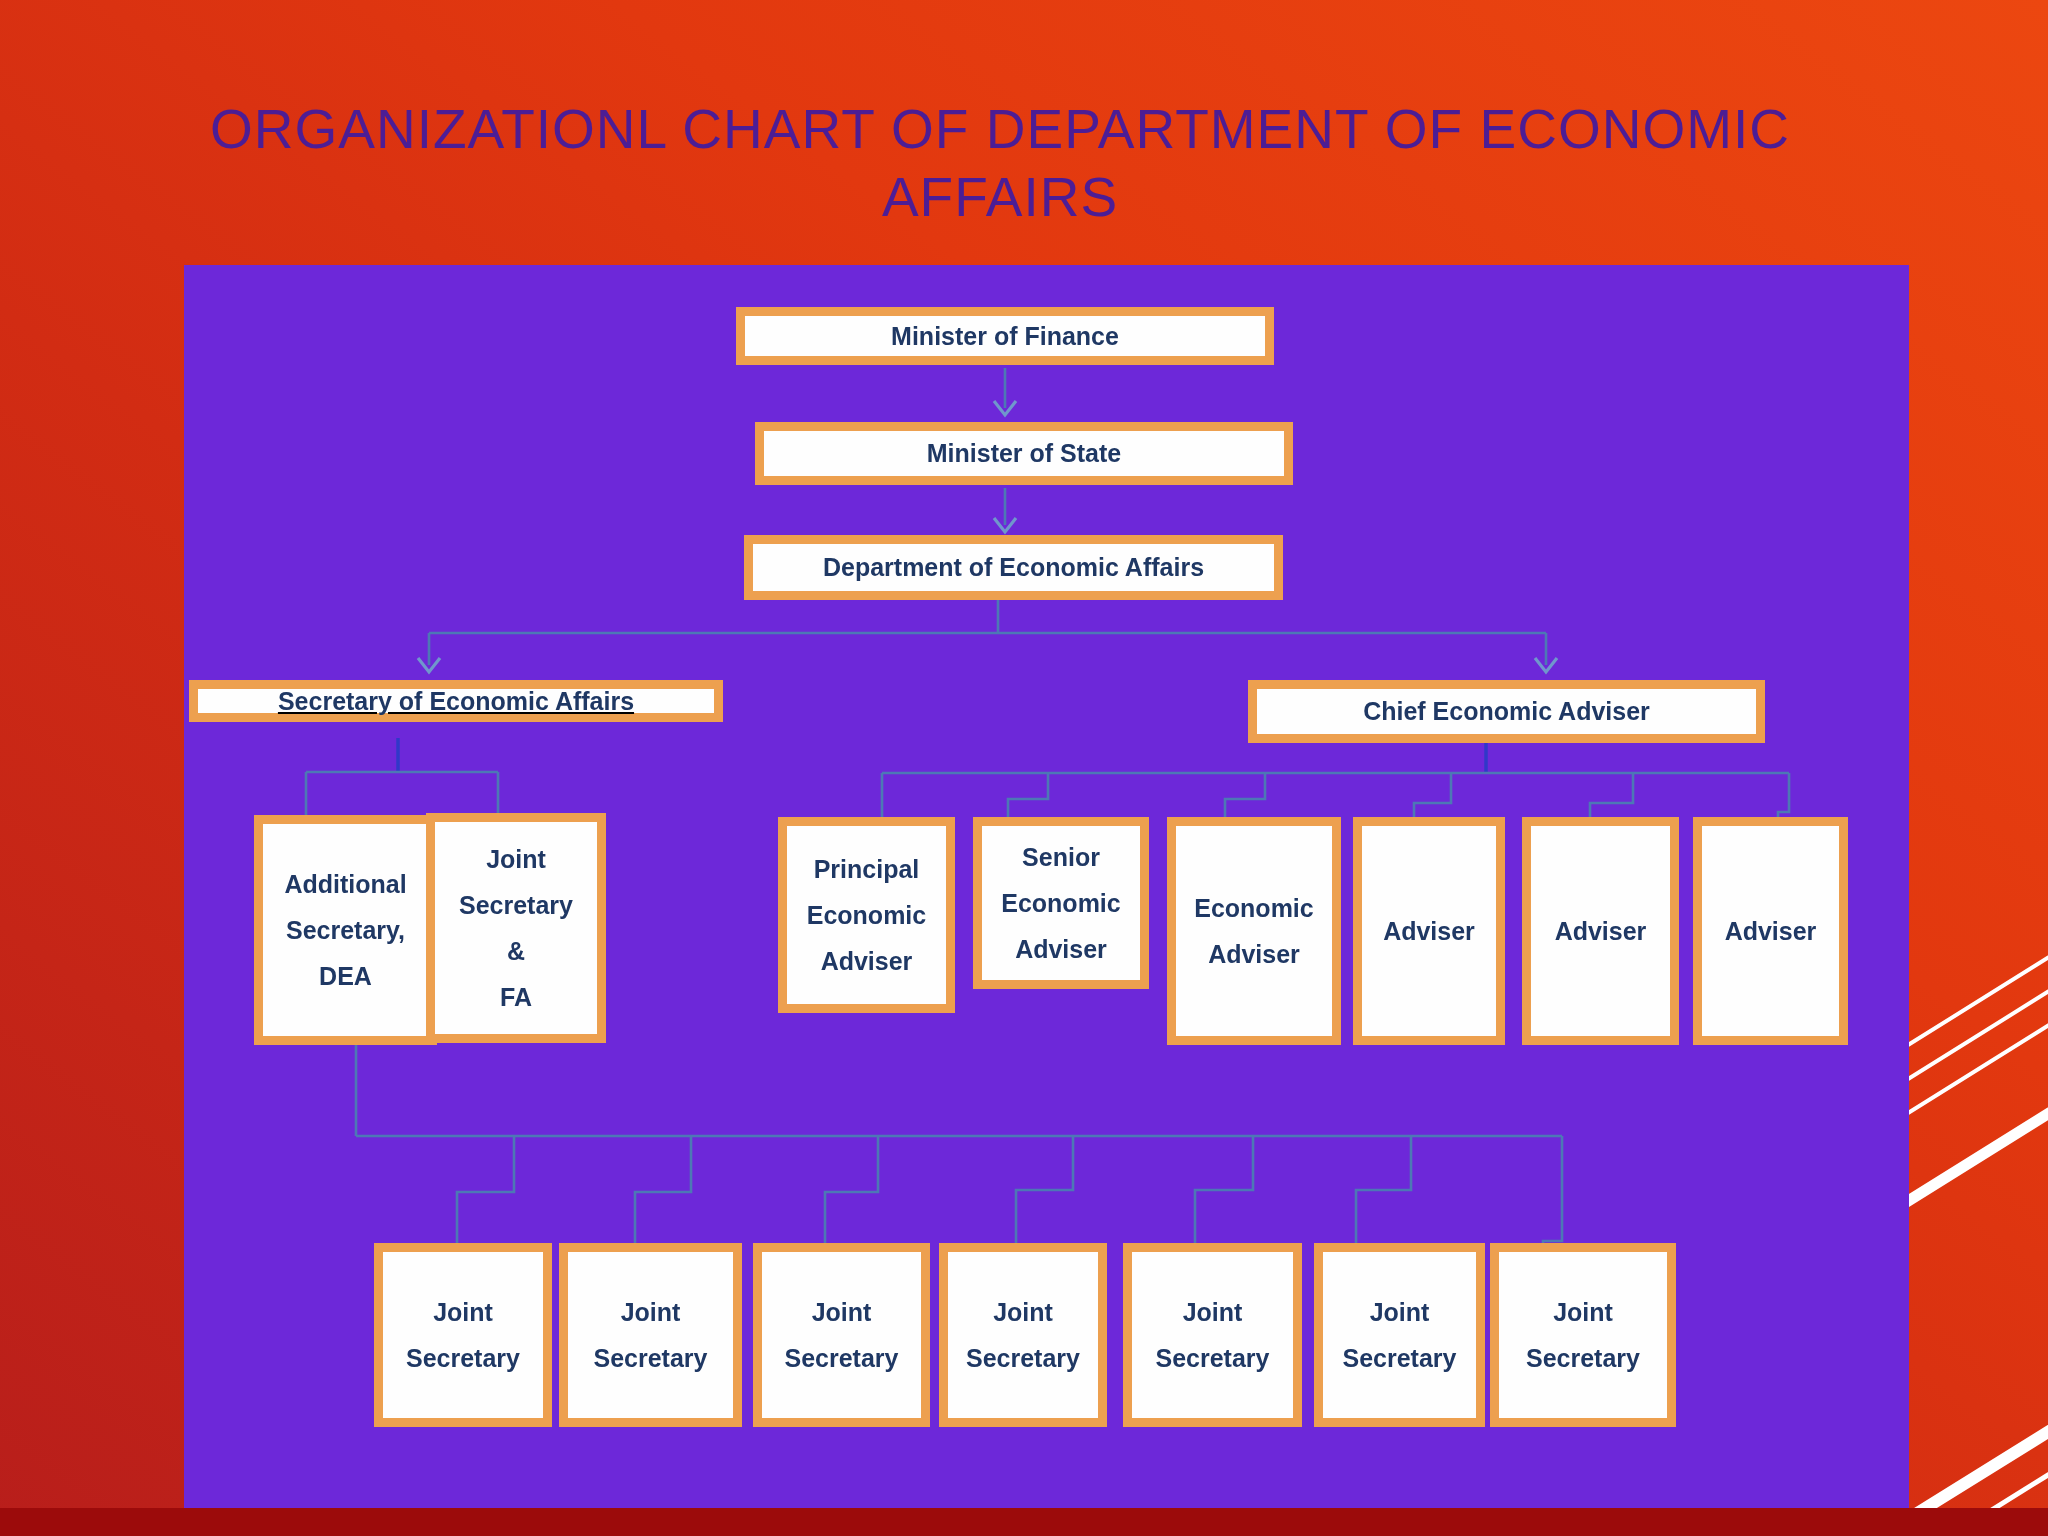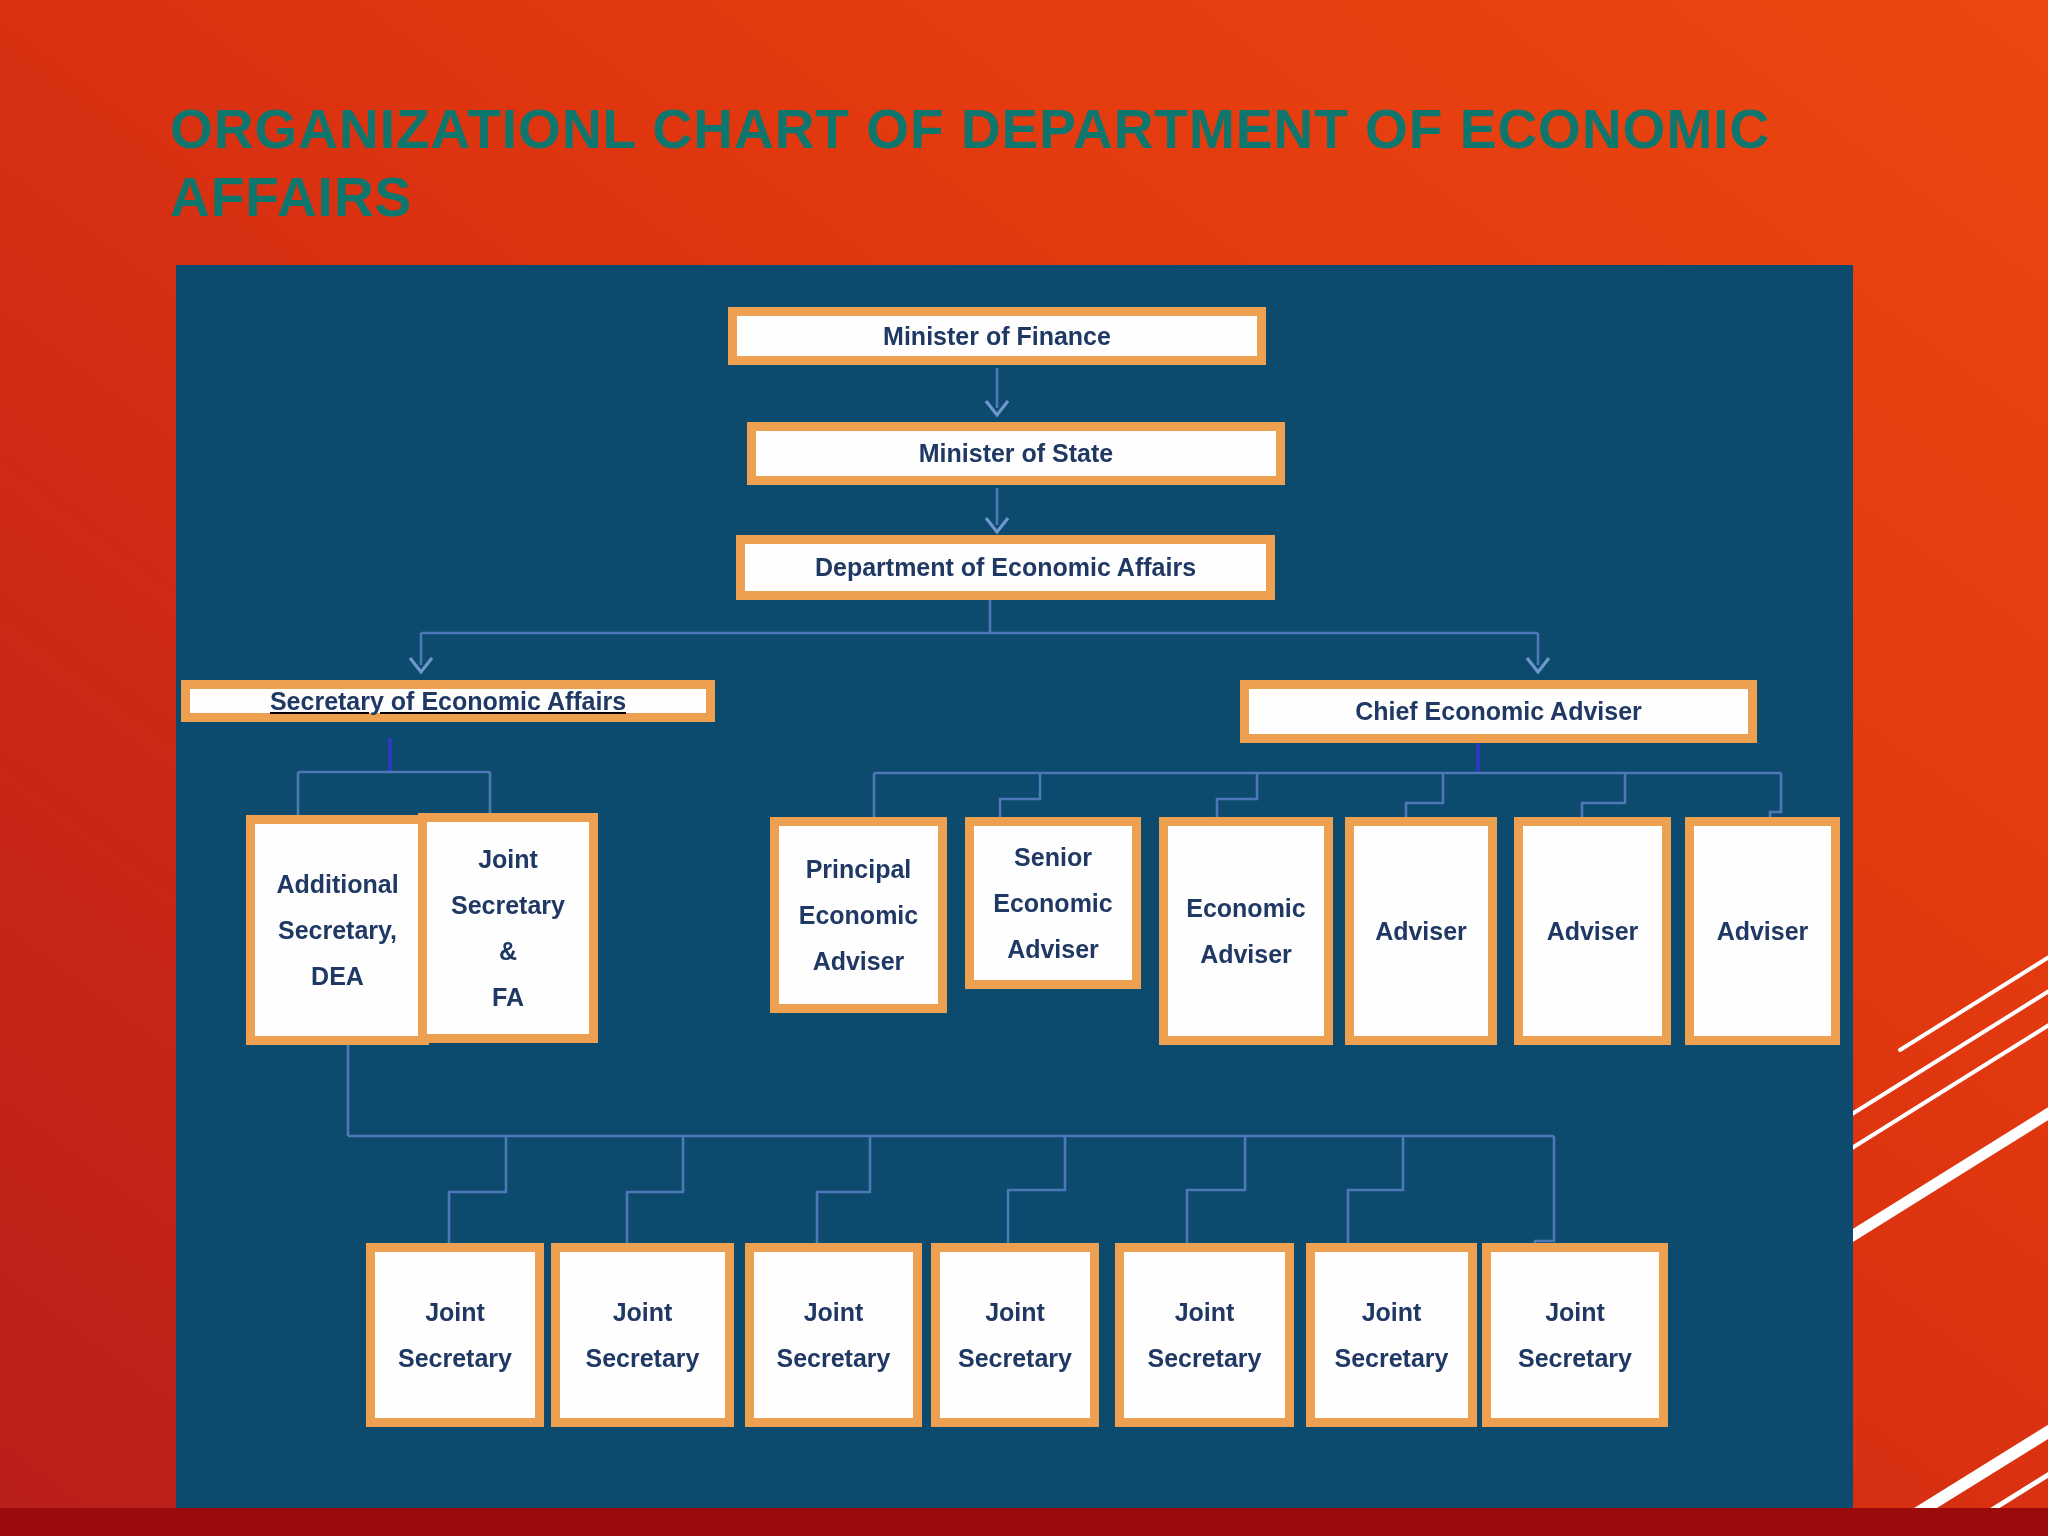"ORGANIZATIONL CHART OF DEPARTMENT OF" .title { color: #0f766e -> #4c1d95; font-weight: 700 -> 400; text-align: none -> center }
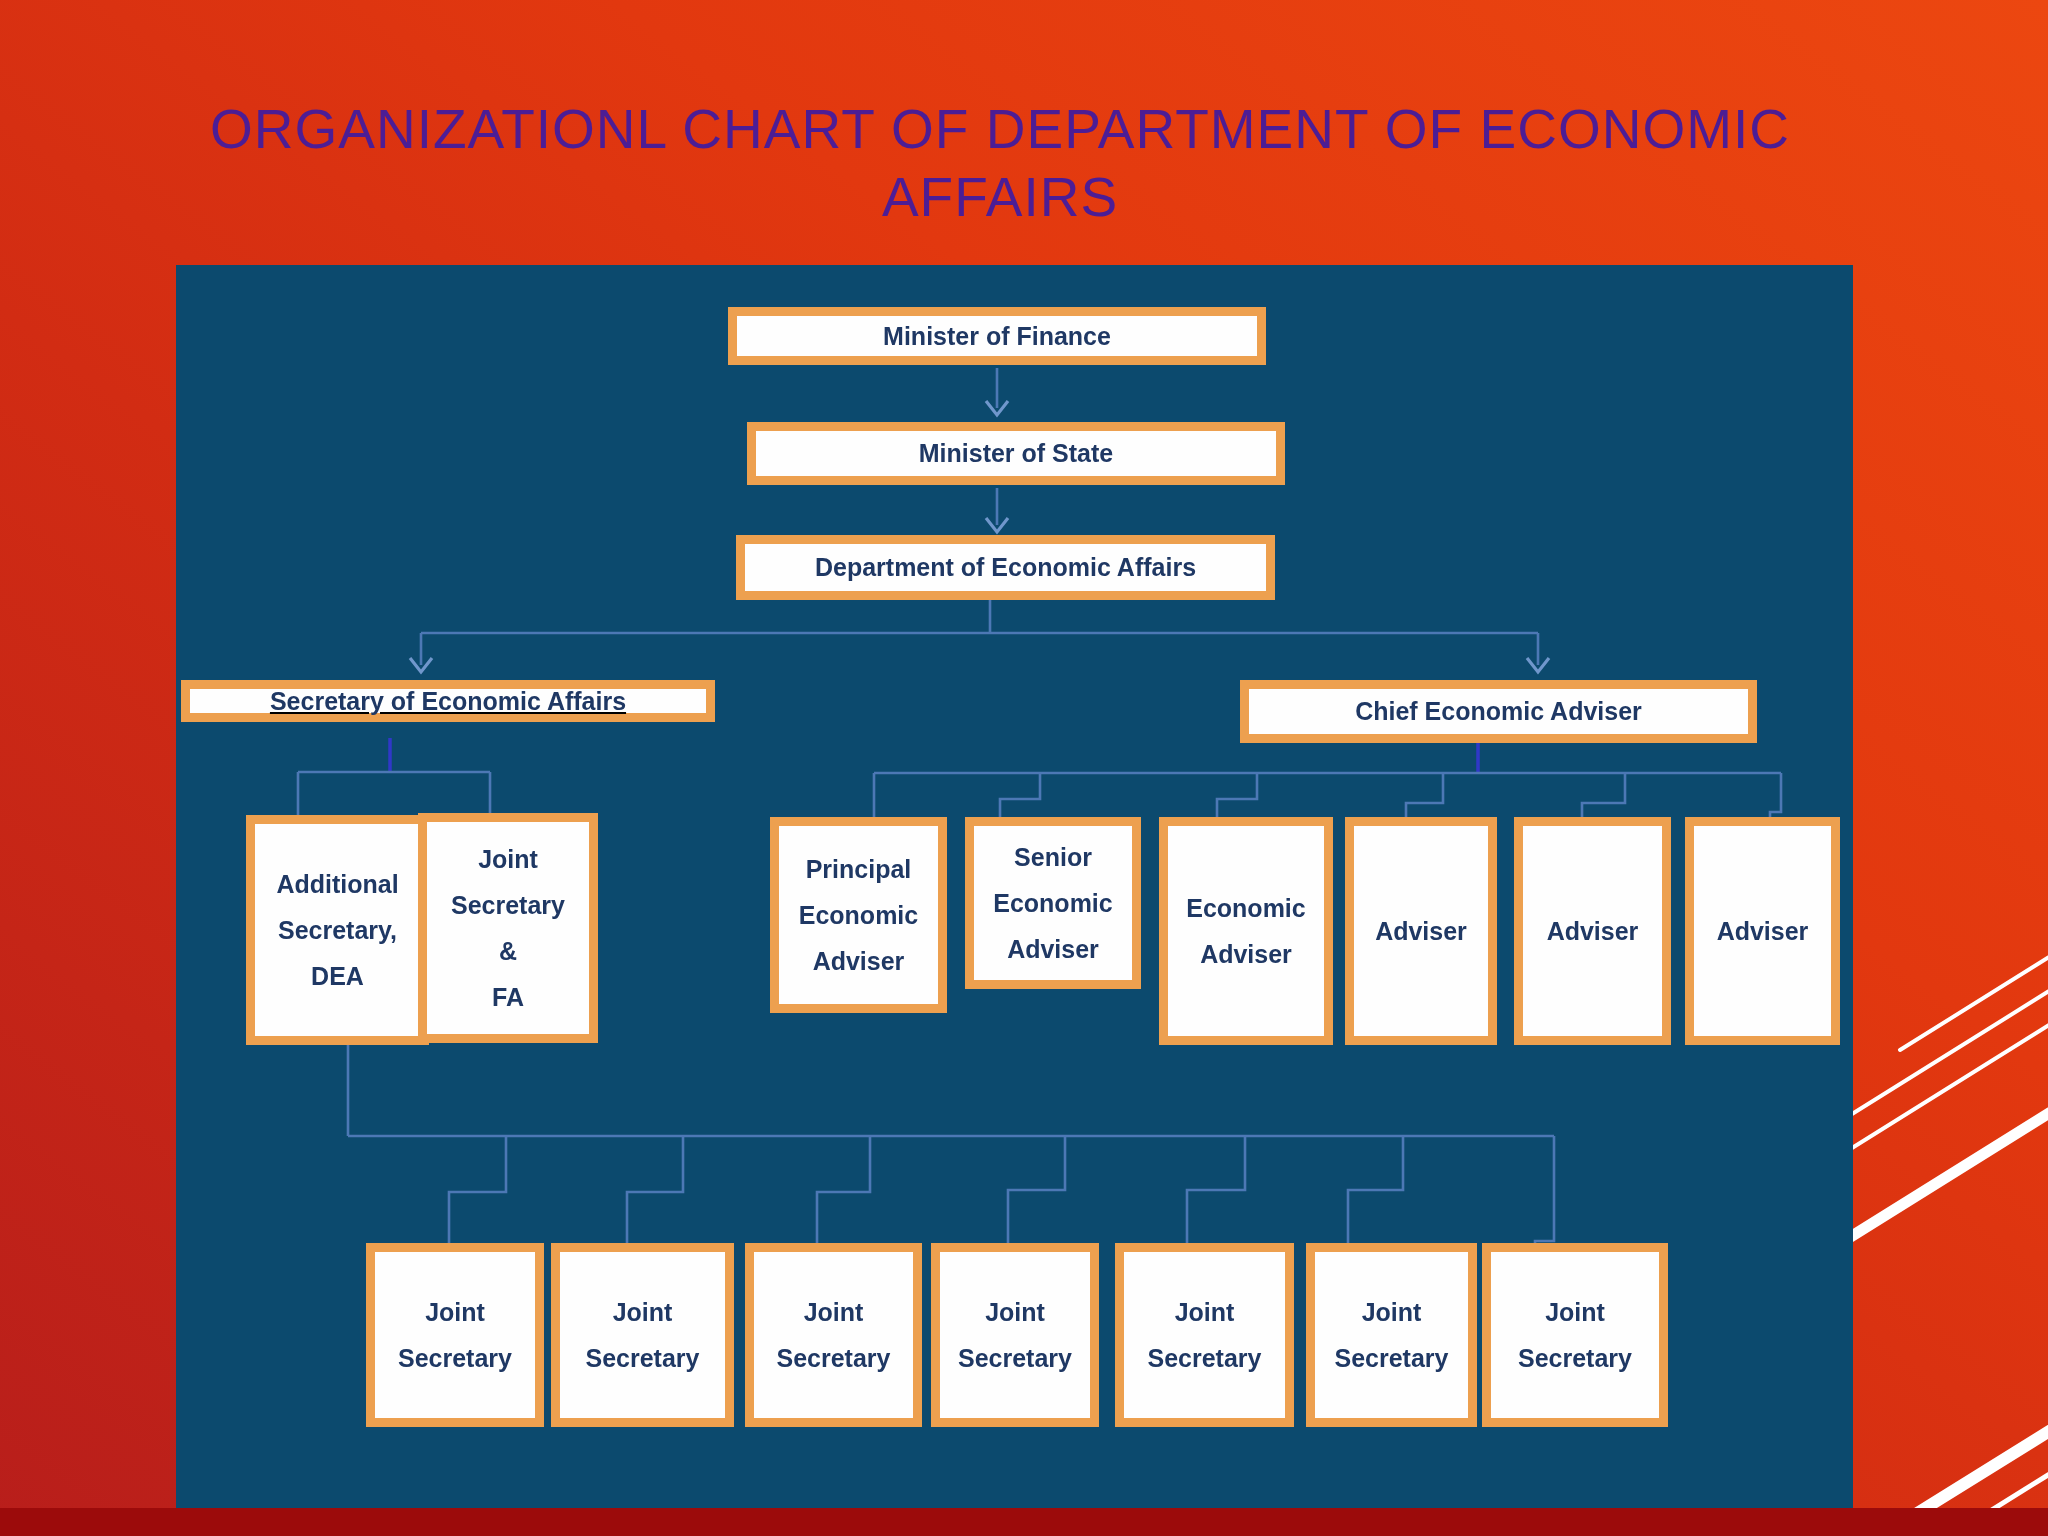"Minister of Finance" .chart-area { background: #0c4a6e -> #6d28d9; left: 176px -> 184px; padding-left: none -> 48px }
